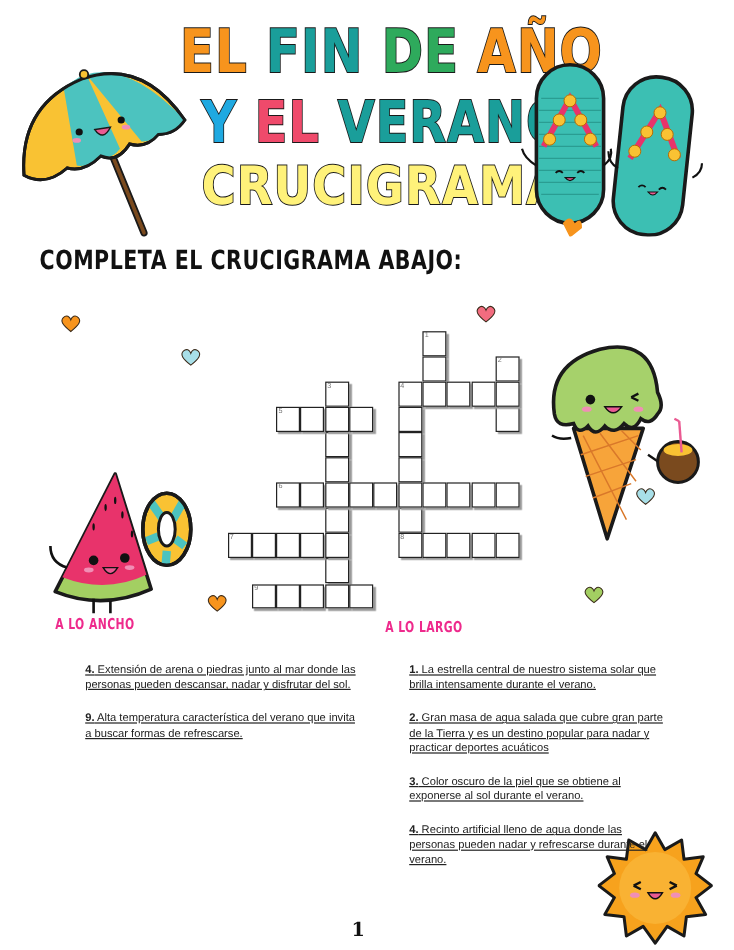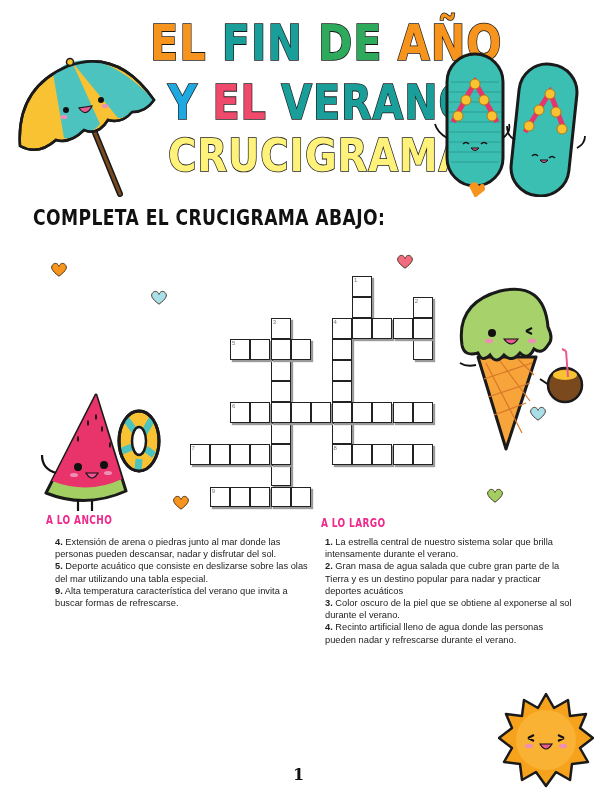"4. Extensión de arena o" .clues p { margin: 0 -> 16px; text-decoration: none -> underline }
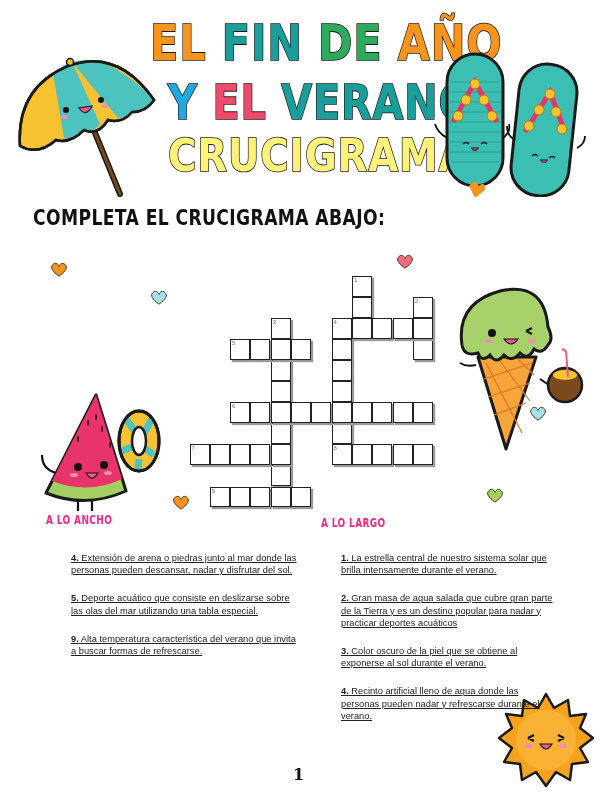"5. Deporte acuático que consiste" p { html: <p><b>5.</b><span> Deporte acuático que consiste en deslizarse sobre las olas del mar utilizando una tabla especial.</span></p> -> none }
